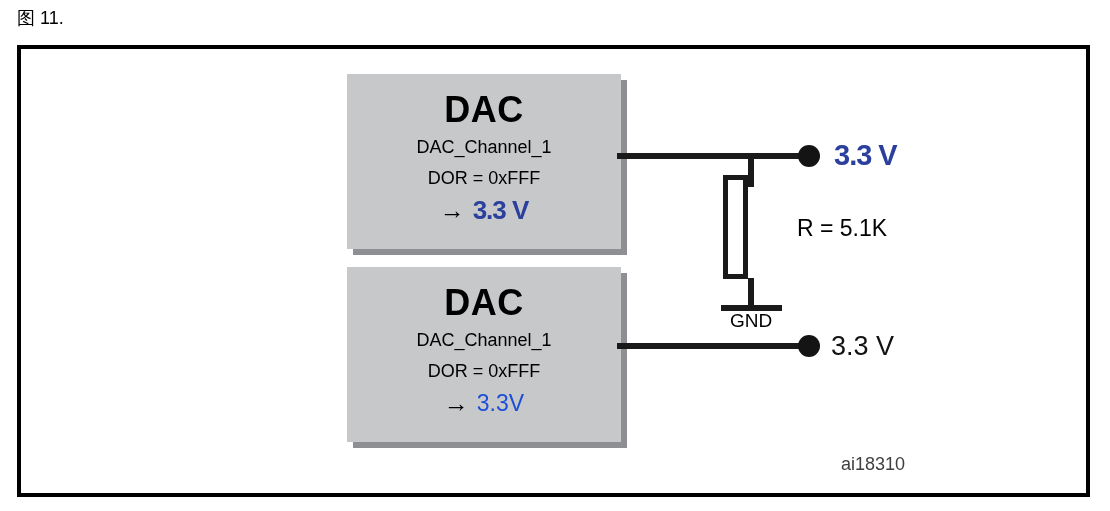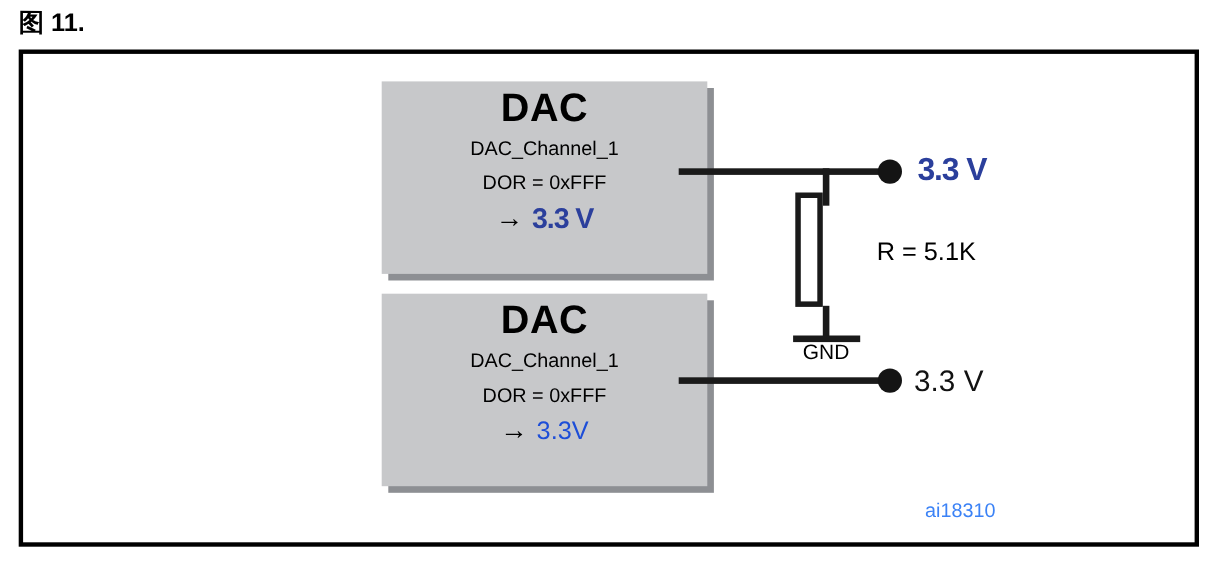"图 11." #figure-caption { align-items: flex-end -> flex-start; font-size: 23px -> 18px; font-weight: bold -> normal }
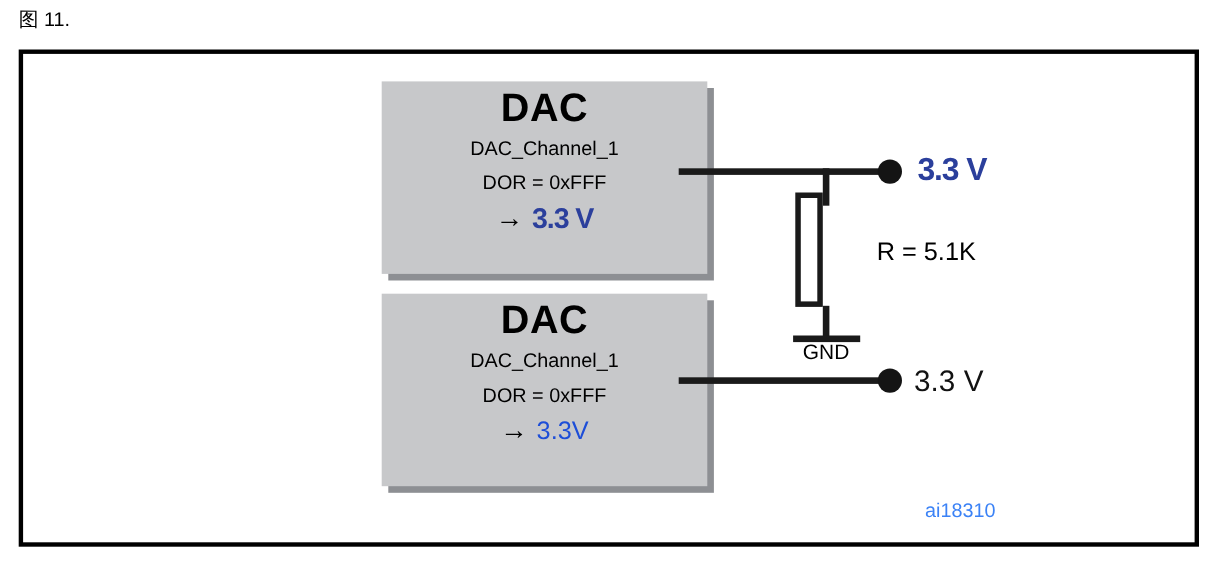"DAC" .dac-block { padding-top: 2px -> 14px; width: 296px -> 274px }
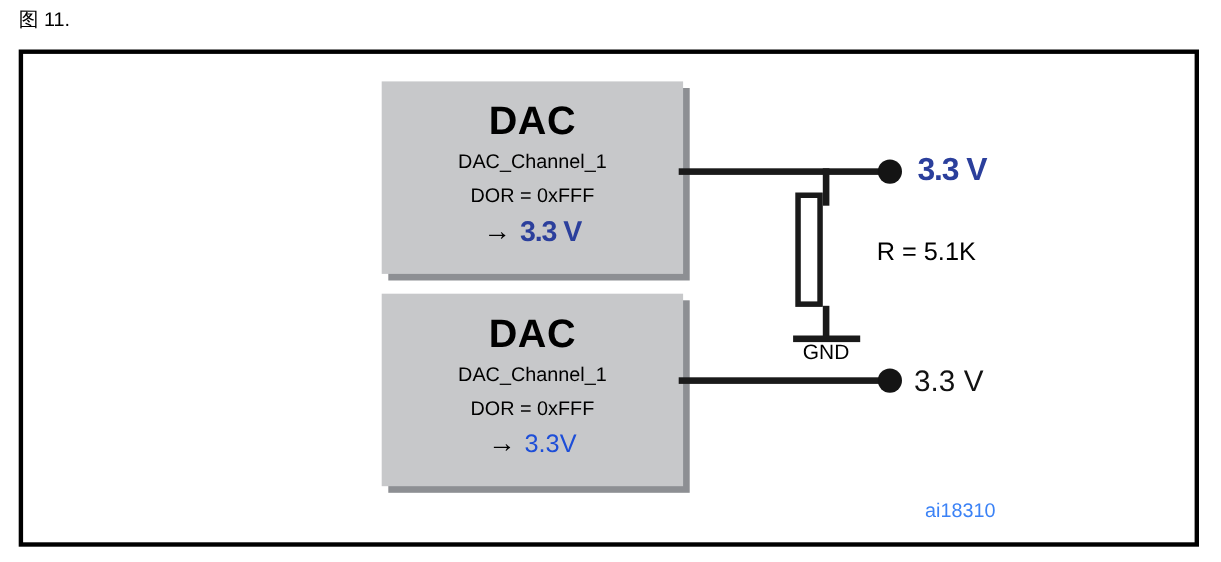"ai18310" #figure-id { color: #3b82f6 -> #404040 }
